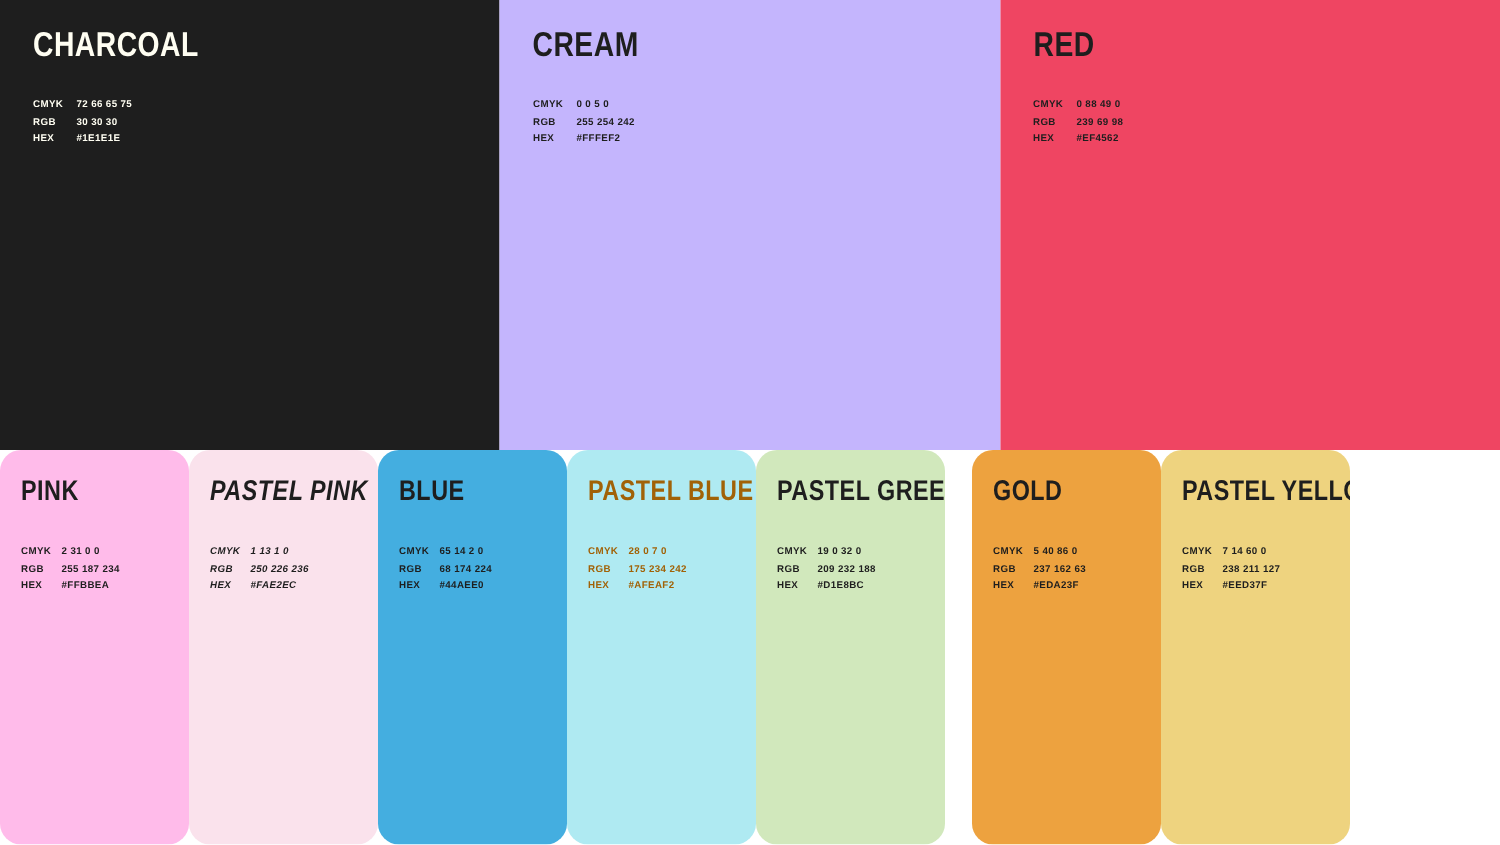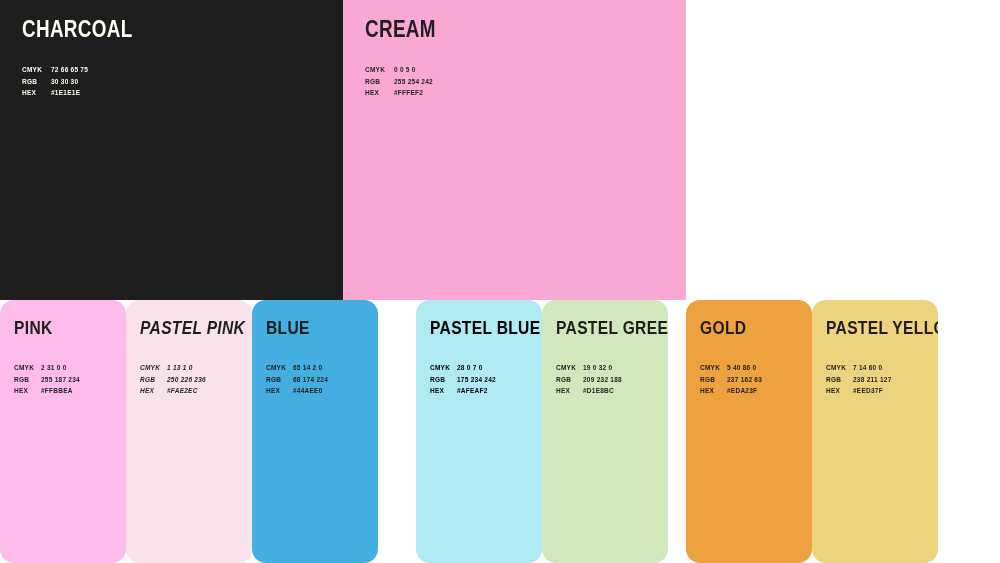"CREAM" div.swatch { background: #f9a8d4 -> #c4b5fd }
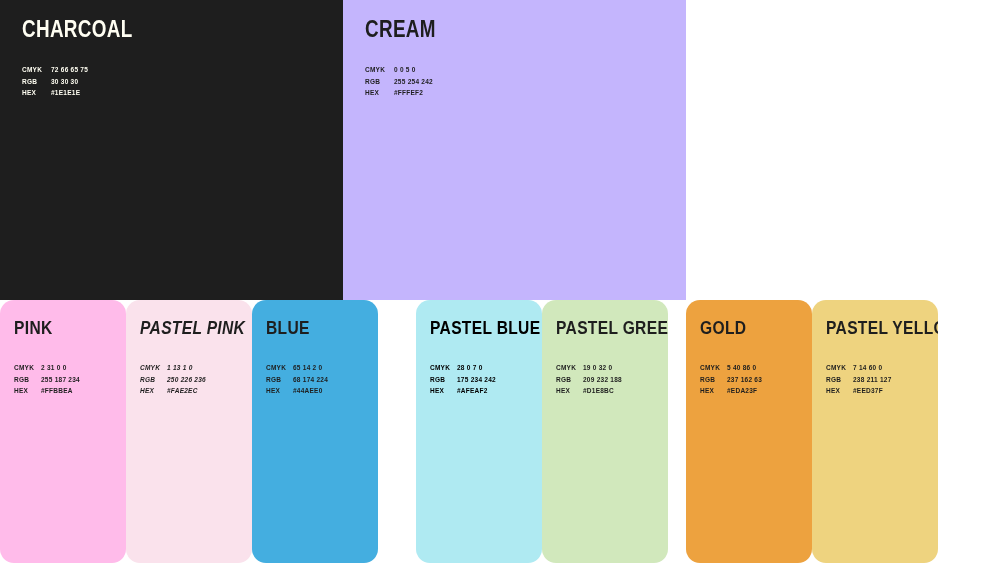"RED" div.swatch { html: none -> <div> <div>RED</div> <div> <div> <span>CMYK</span> <span>0 88 49 0</span> </div> <div> <span>RGB</span> <span>239 69 98</span> </div> <div> <span>HEX</span> <span>#EF4562</span> </div> </div> </div> }
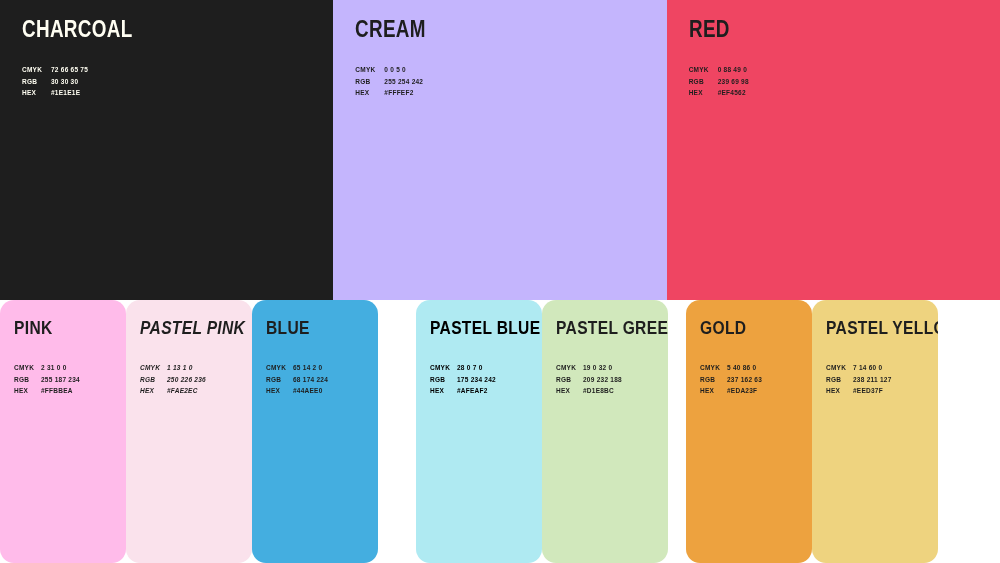"PASTEL BLUE" div.swatch { color: #000000 -> #a16207; margin-left: 38px -> none }
